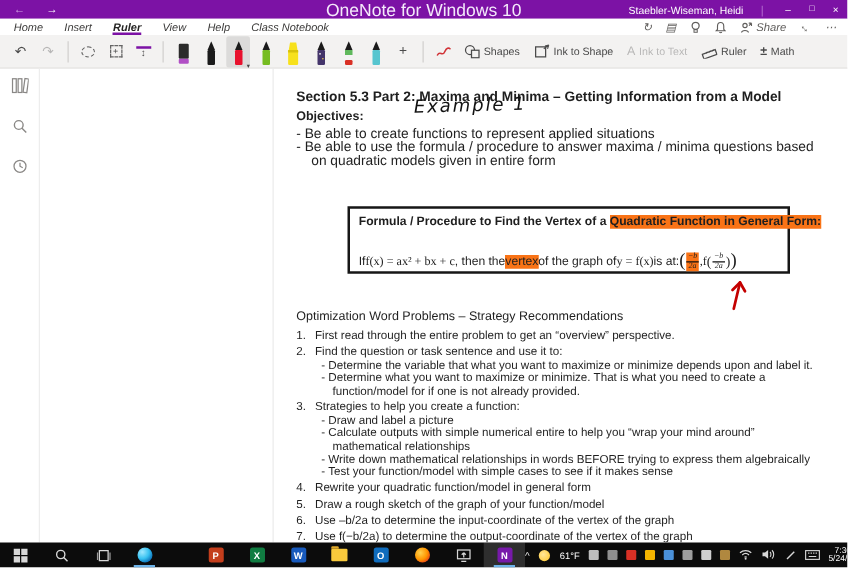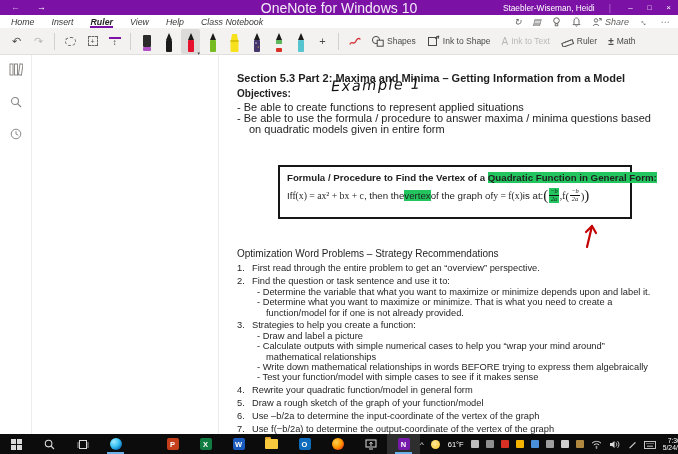"Quadratic Function in General Form:" .hl { background: #22c55e -> #f97316 }
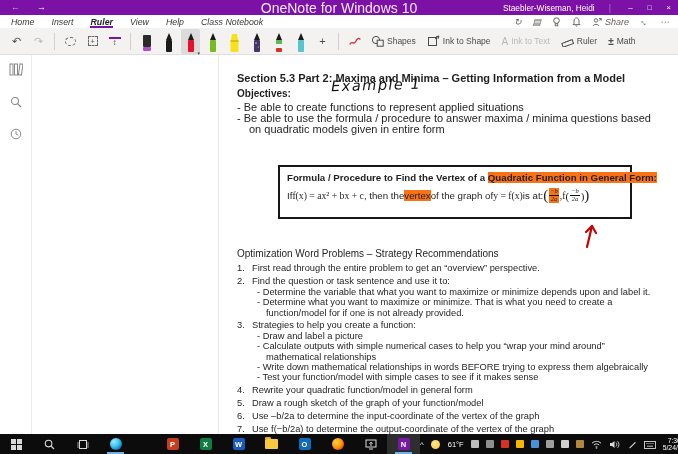"If" .fb-body { margin-top: 4px -> 18px }
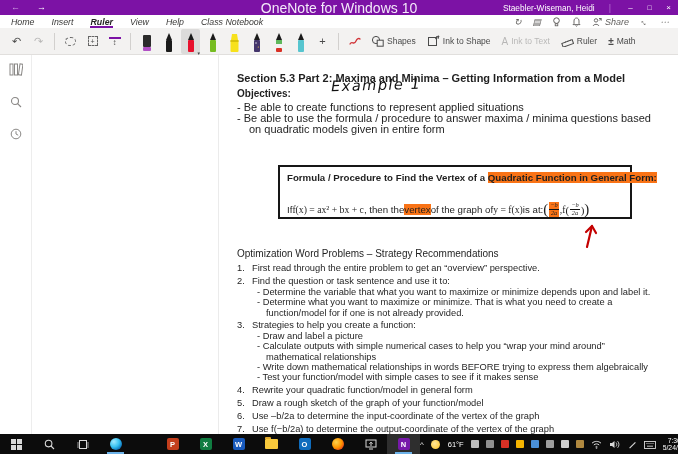"- Calculate outputs with simple" div.osub { text: cases -> entire }
